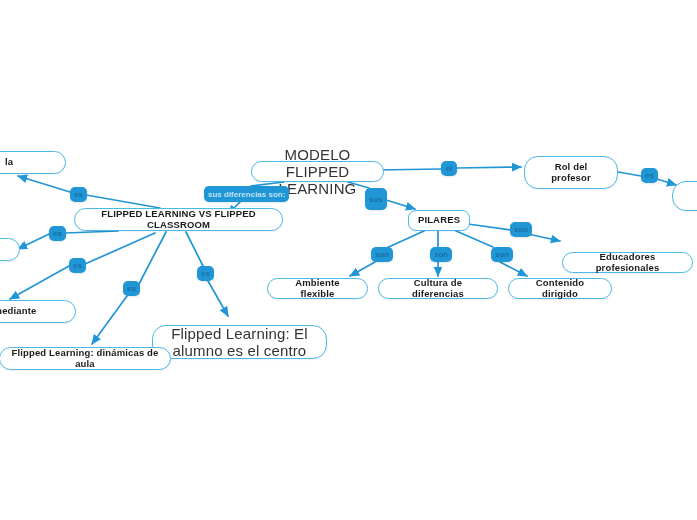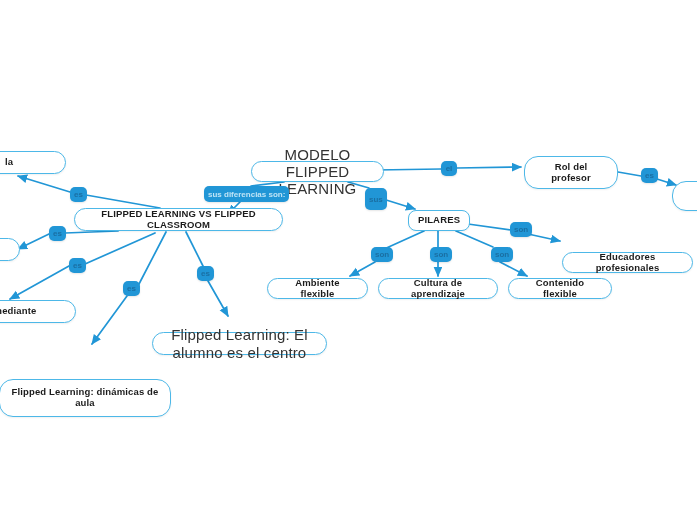"Cultura de aprendizaje" span { text: aprendizaje -> diferencias }
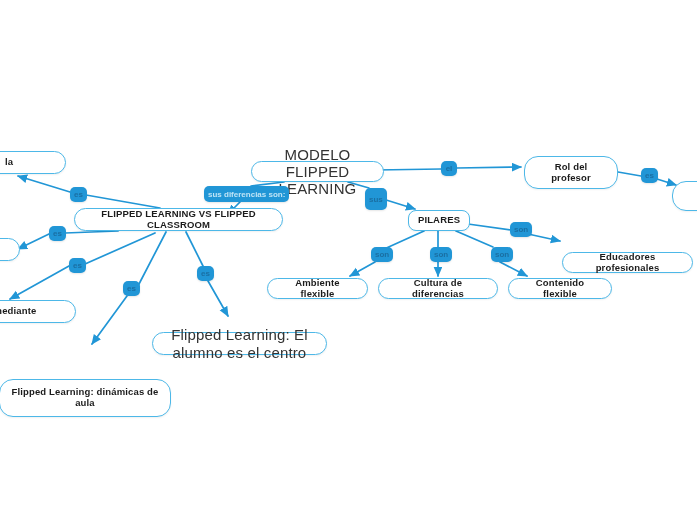"Contenido flexible" span { text: flexible -> dirigido }
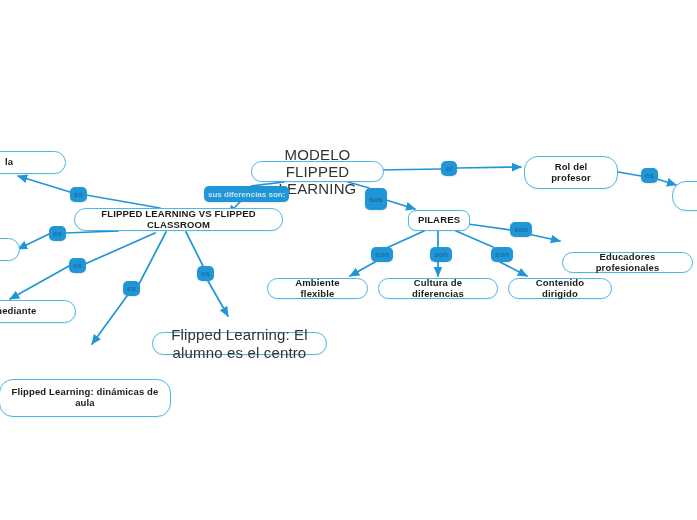"Flipped Learning: El alumno es" div.node { height: 23px -> 34px; top: 332px -> 325px }
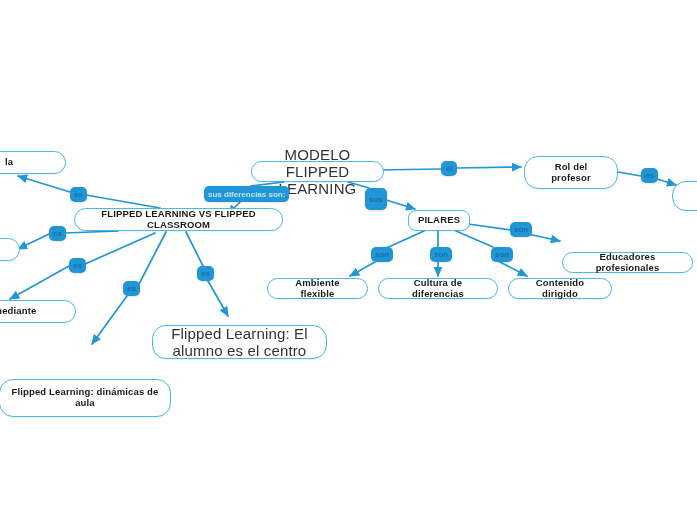"Flipped Learning: dinámicas de aula" div.node { height: 38px -> 23px; margin-top: 32px -> none }
